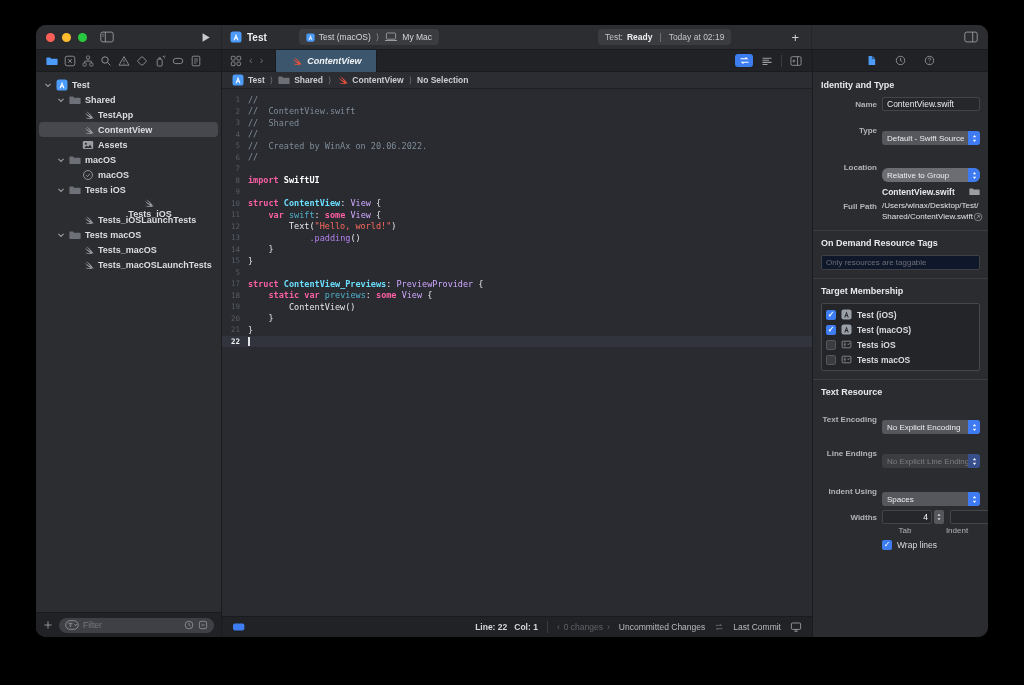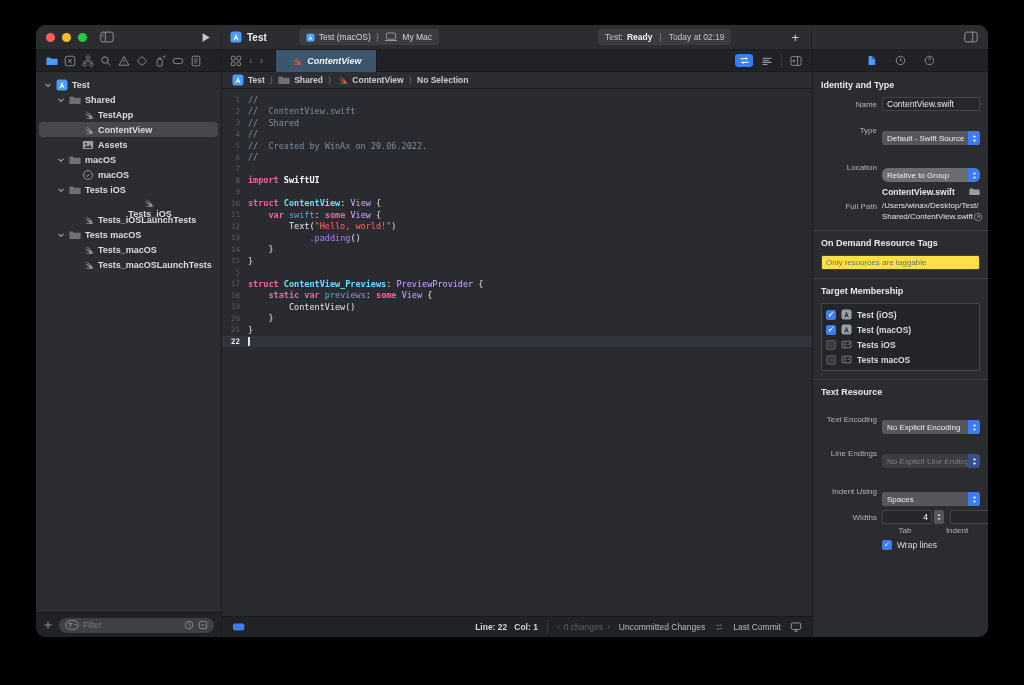"Name" .ilabel { font-weight: none -> bold }
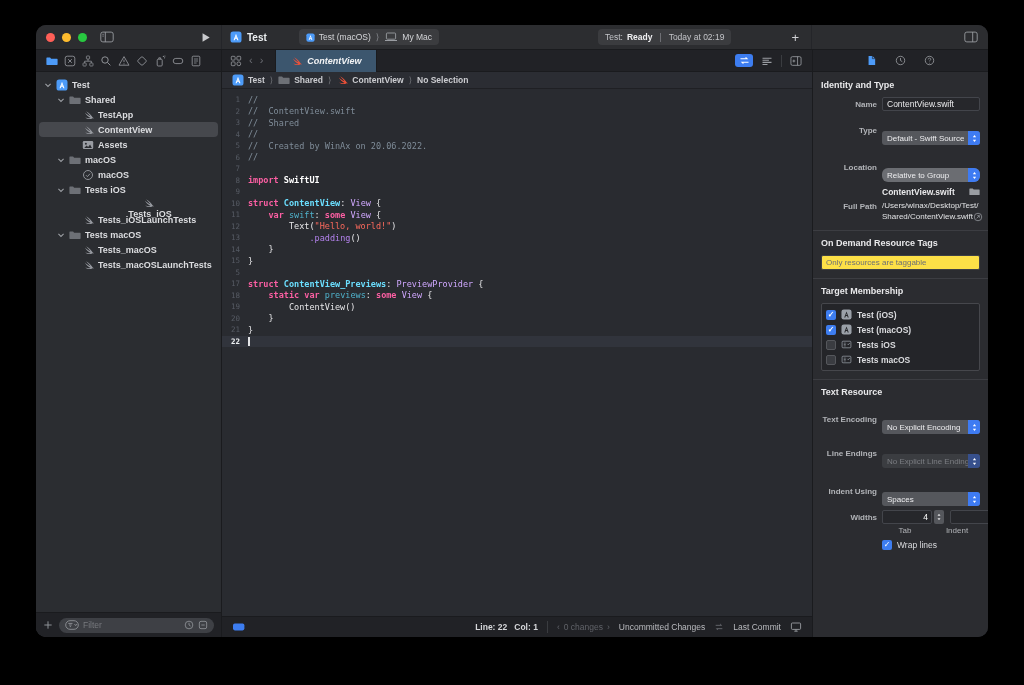"Only resources are taggable" .tag-field { background: #fde047 -> #0f172a }
